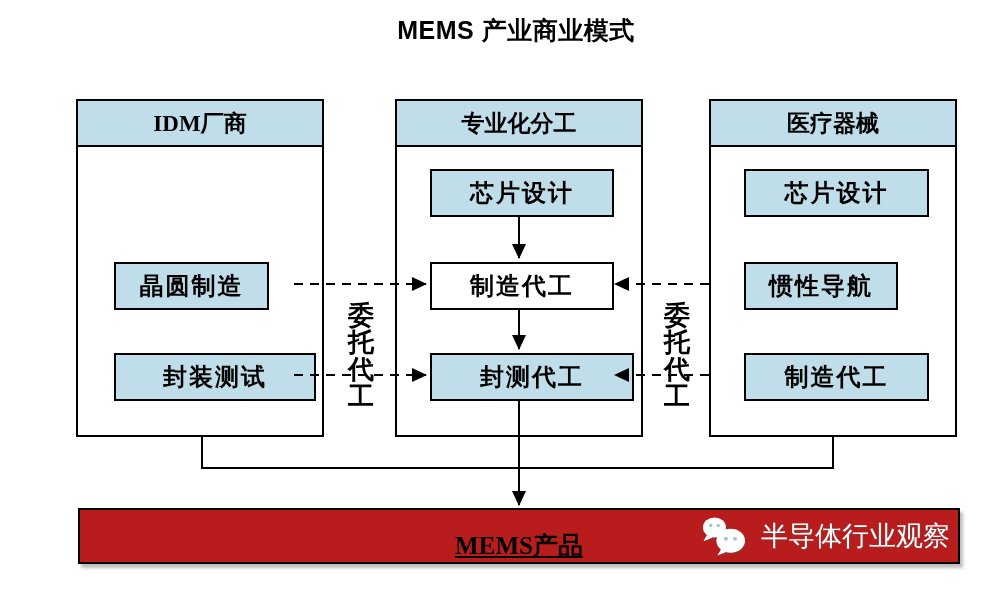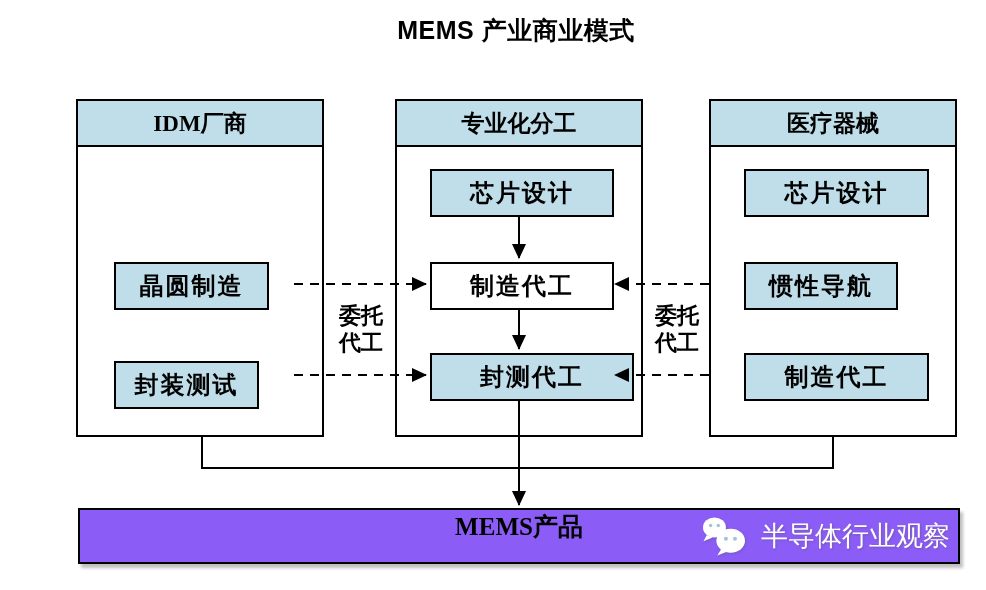"委托代工" .outsource-label { font-size: 22px -> 26px }
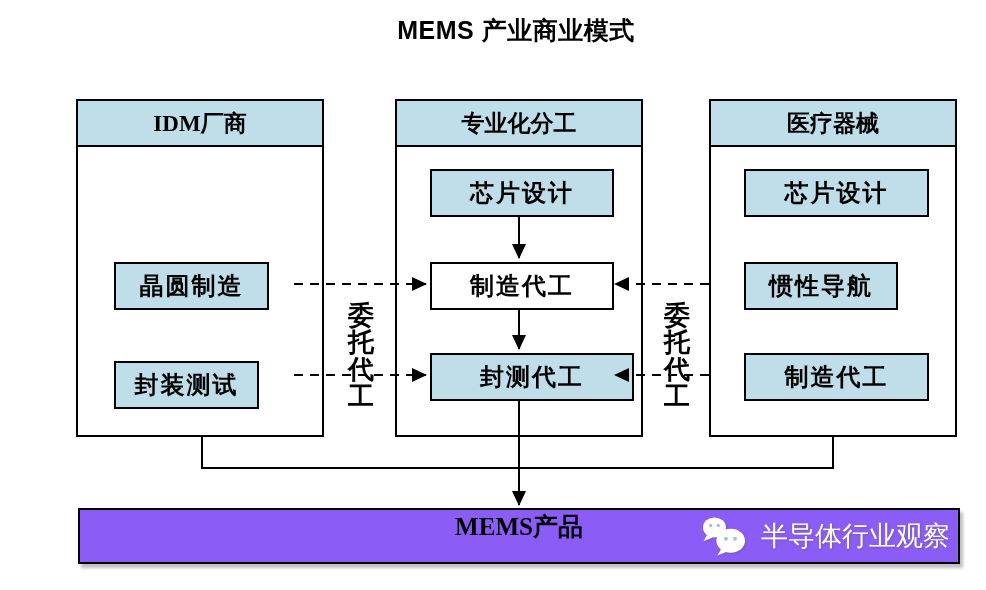"封装测试" div.inner-box { top: 260px -> 252px; width: 145px -> 202px }
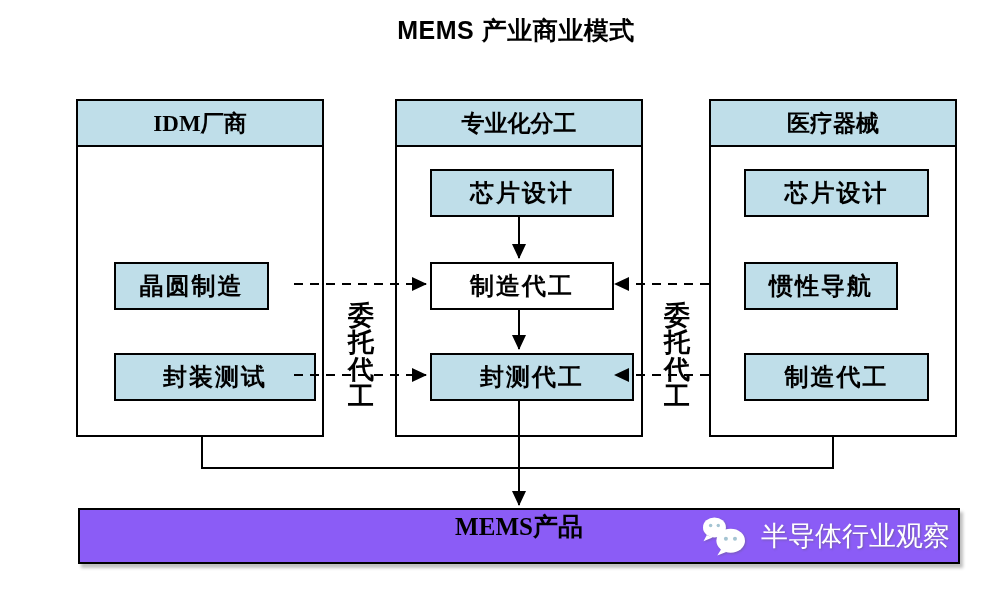"MEMS产品" .mems-box { align-items: flex-start -> flex-end; background: #8b5cf6 -> #b91c1c; text-decoration: none -> underline }
